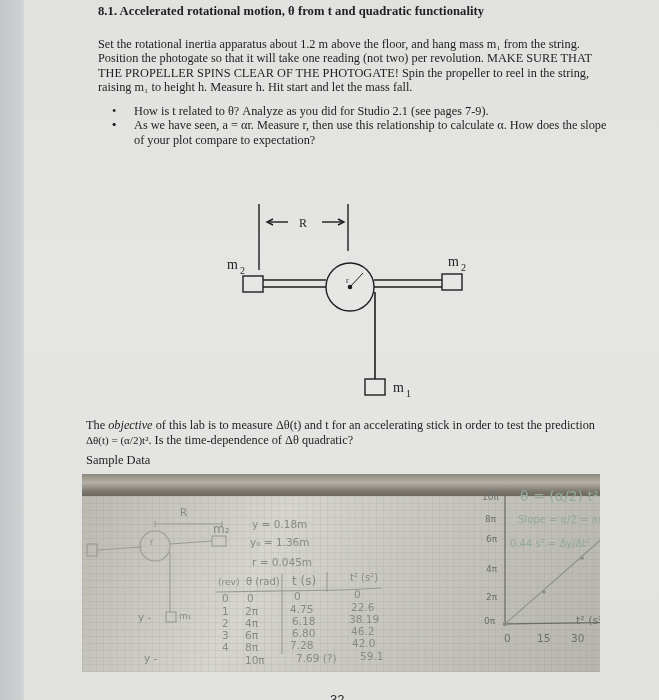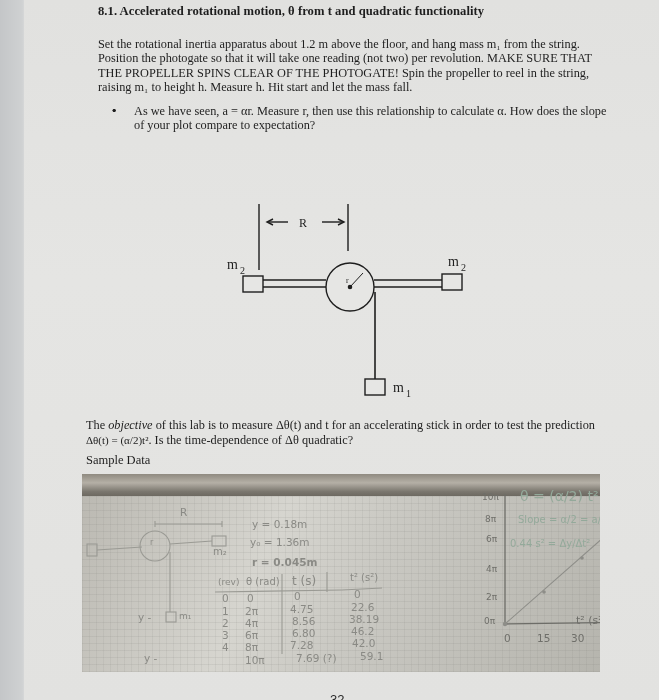"How is t related to" span { html: none -> <span>How is t related to θ? Analyze as you did for Studio 2.1 (see pages 7-9).</span> }
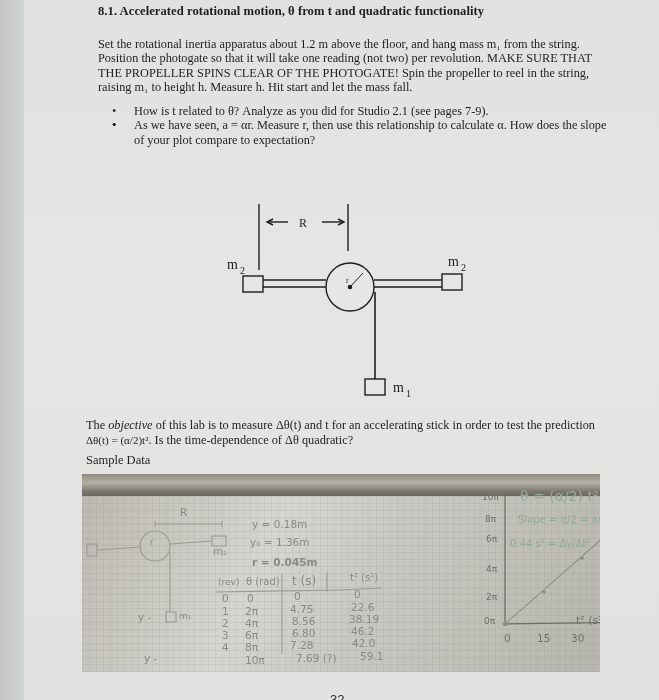"m₂" span.hw { font-size: 10px -> 12px; top: 72px -> 48px }
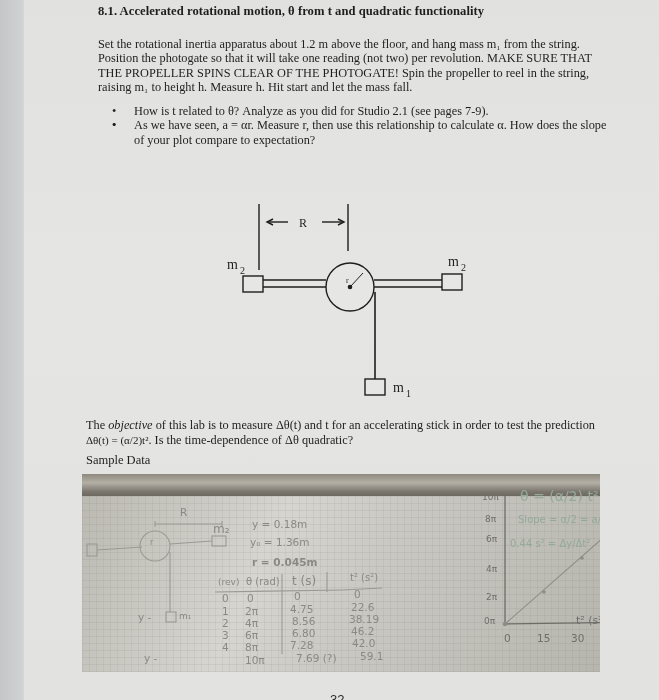"r = 0.045m" span.hw { font-weight: bold -> none }
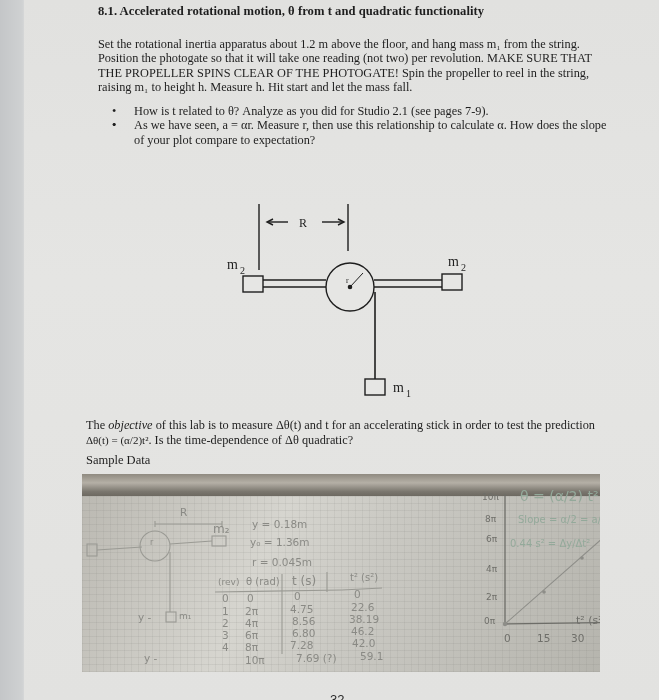"8.56" span.hw { text: 8.56 -> 6.18 }
